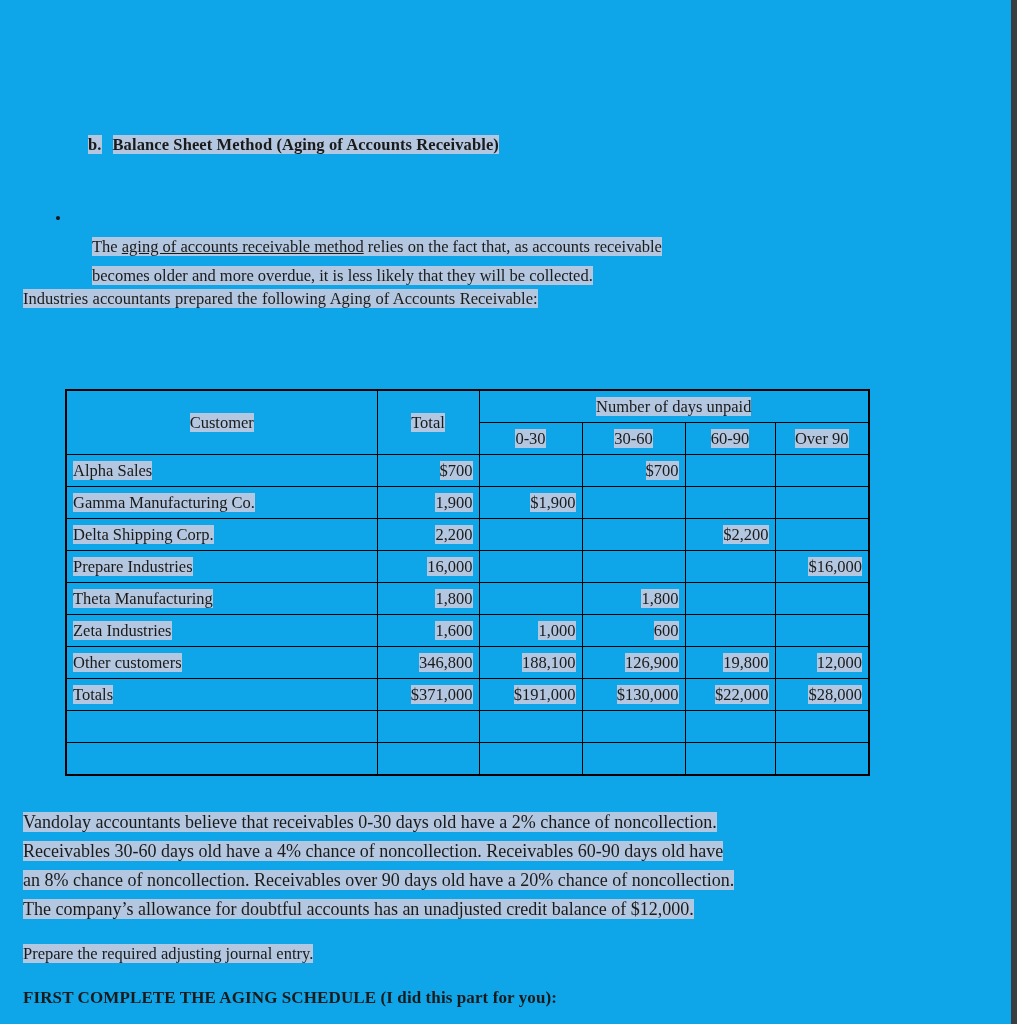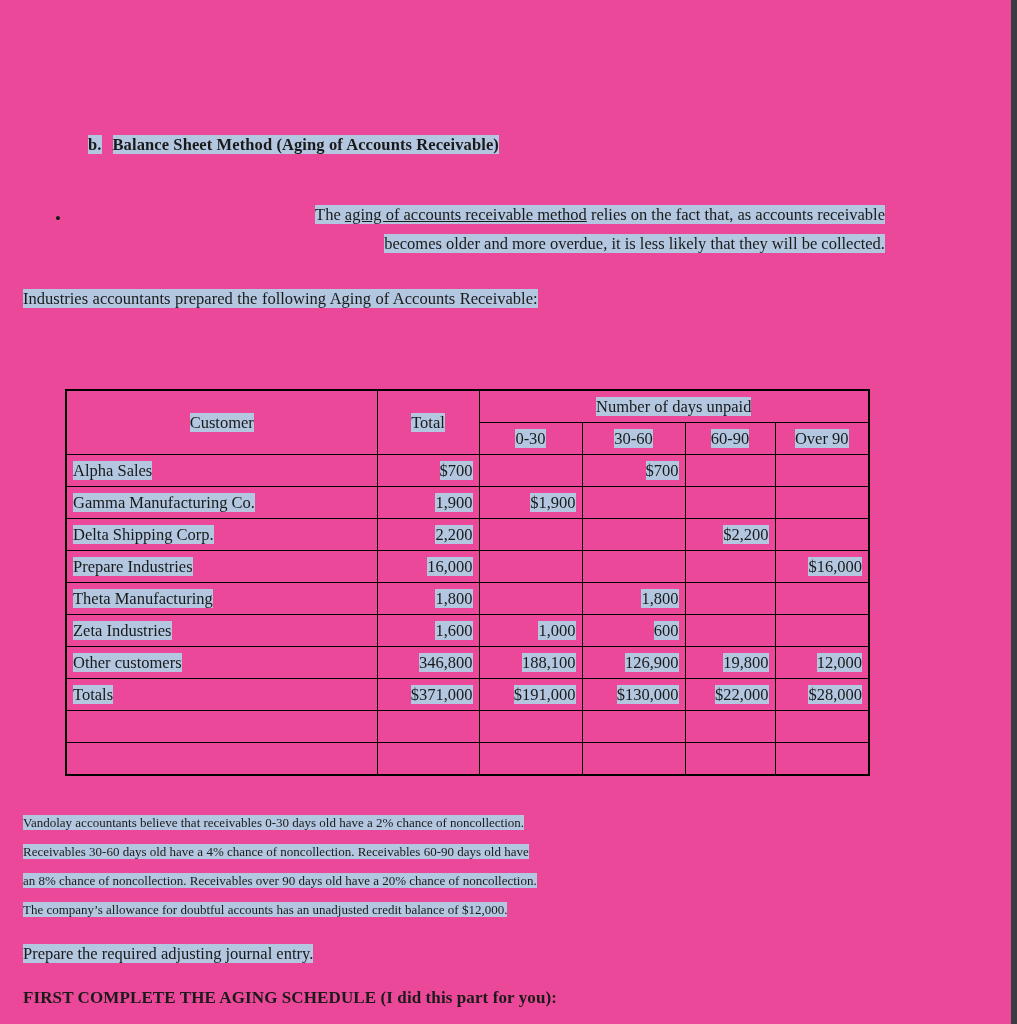"b. Balance Sheet Method (Aging" .page { background: #ec4899 -> #0ea5e9 }
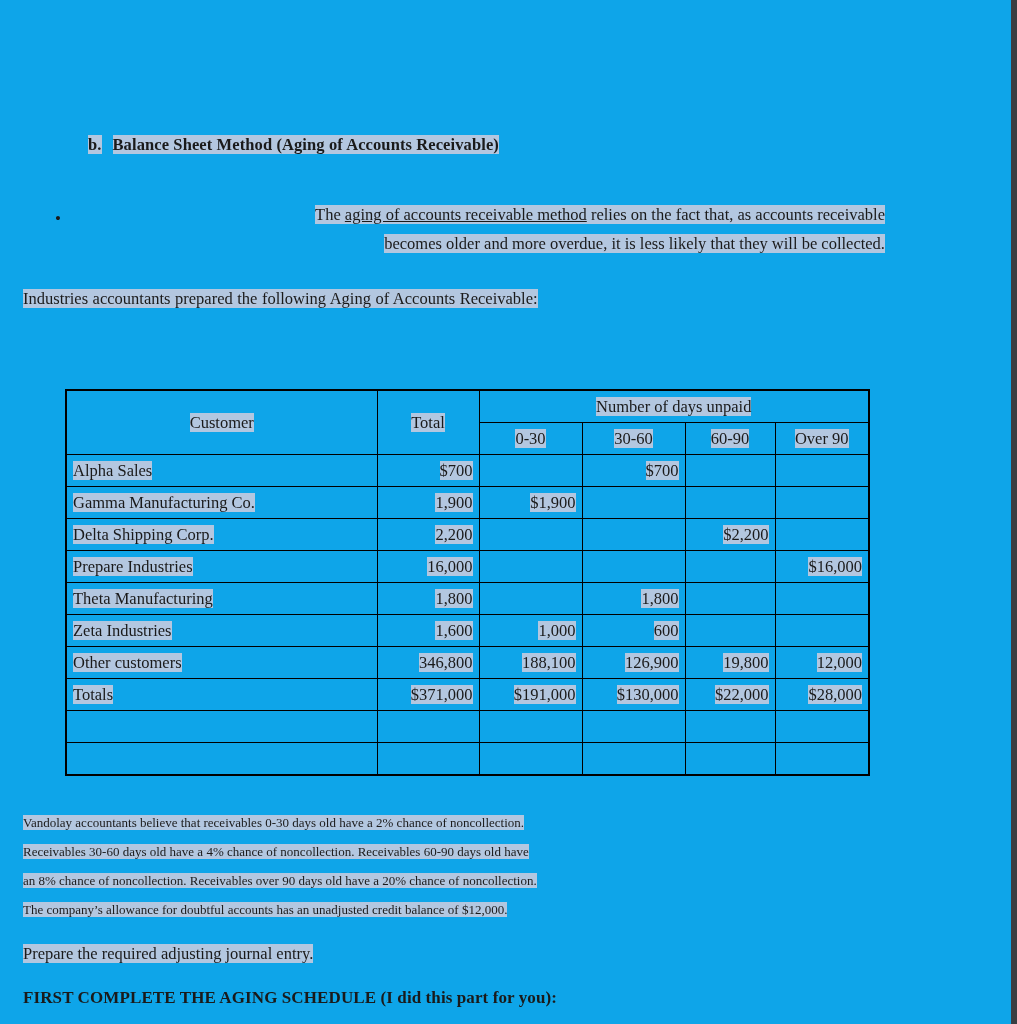"The aging of accounts receivable" .bullet-text { margin-top: none -> 32px; text-align: right -> left }
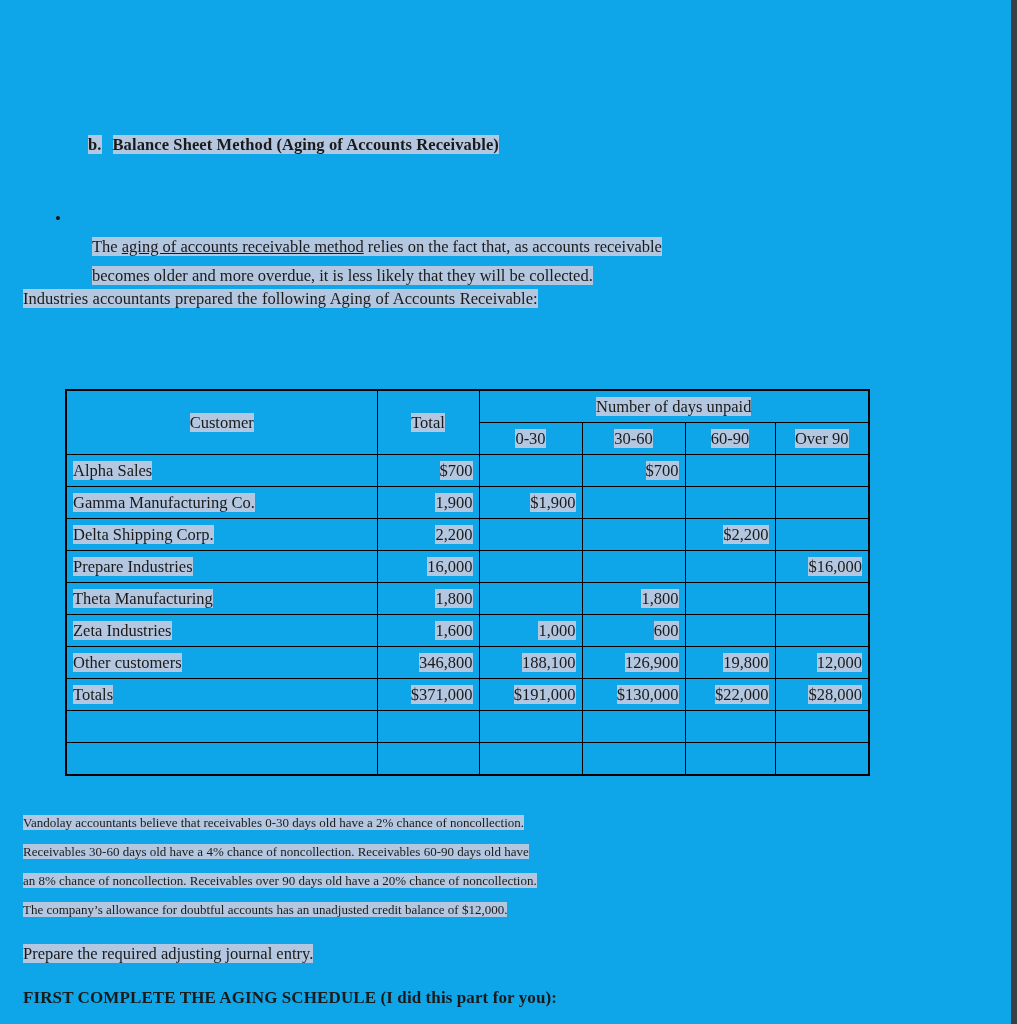"Vandolay accountants believe that" .note-block { font-size: 13px -> 18px }
